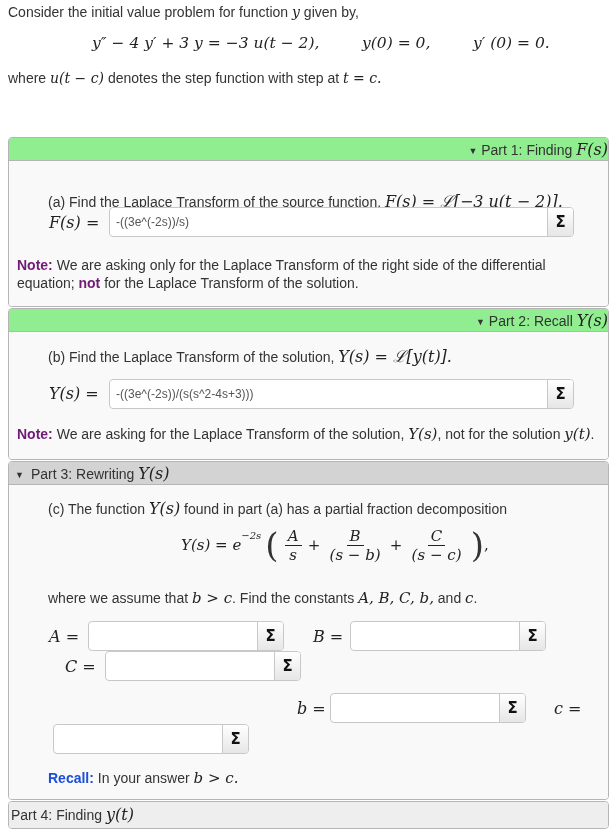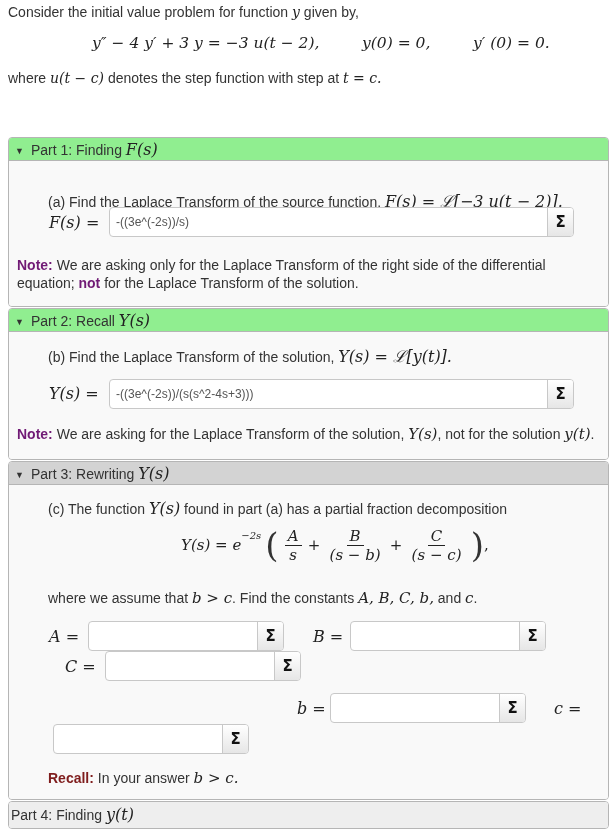"▼ Part 1: Finding F(s)" .part-header.green { text-align: none -> right }
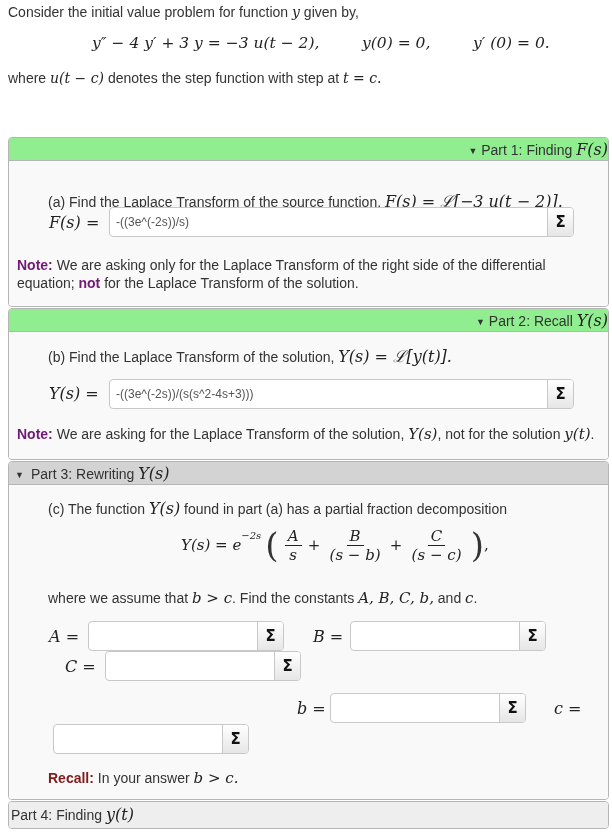"Recall:" b { color: #7f1d1d -> #1d4ed8 }
